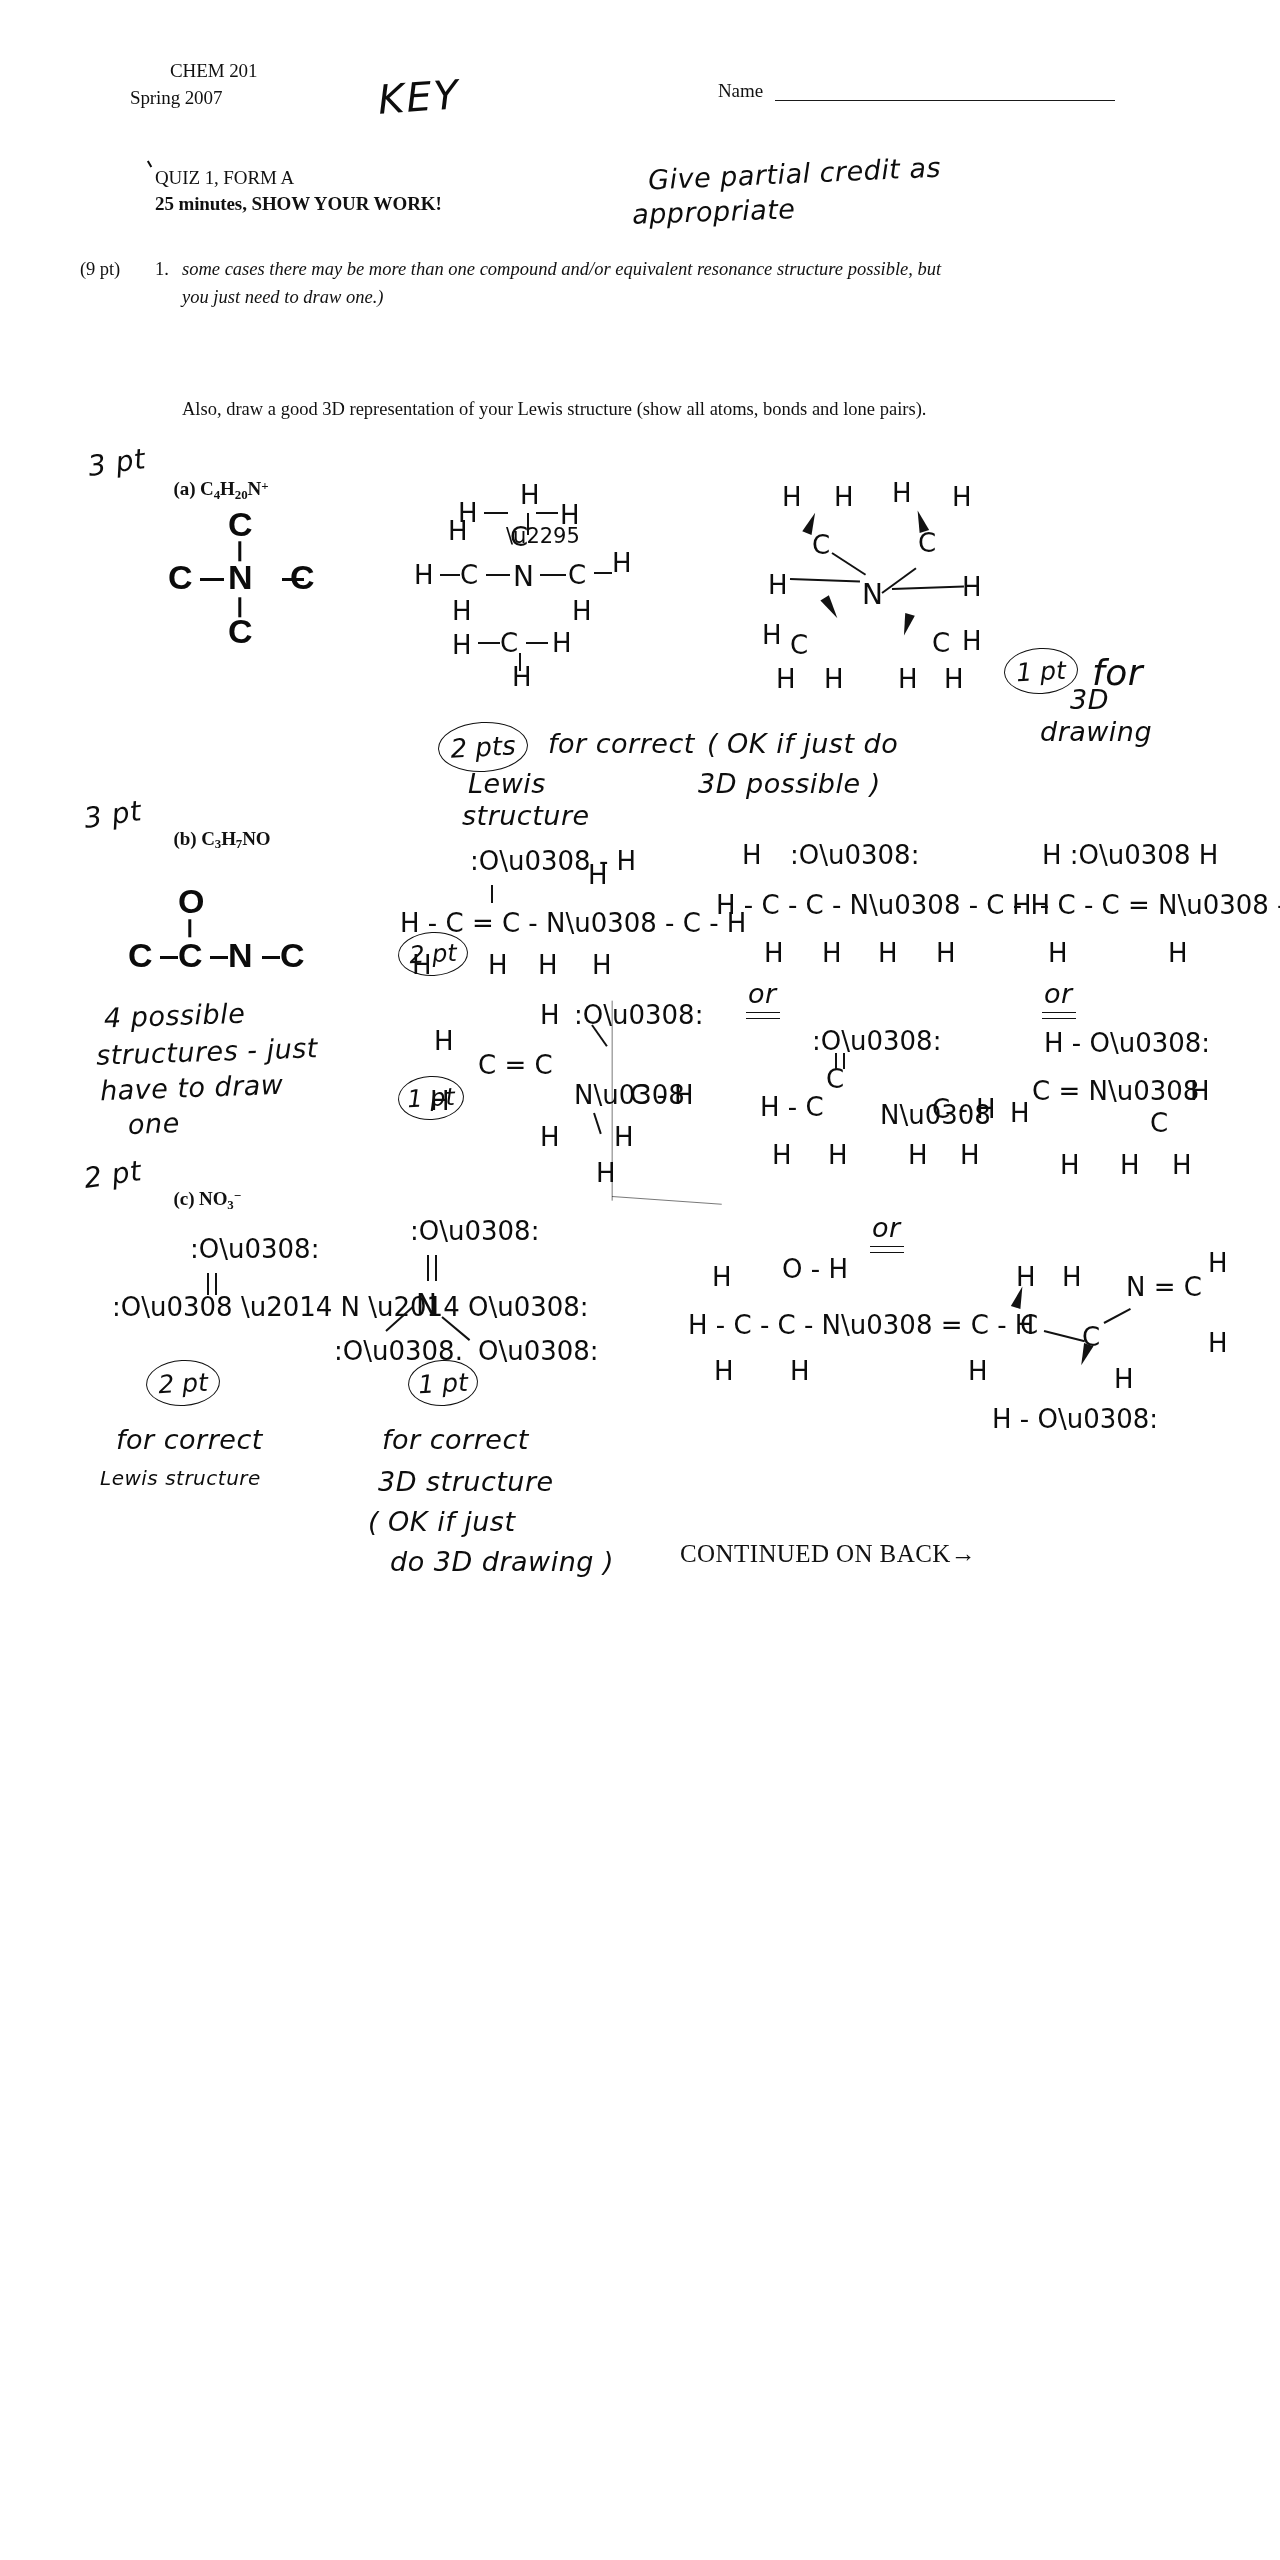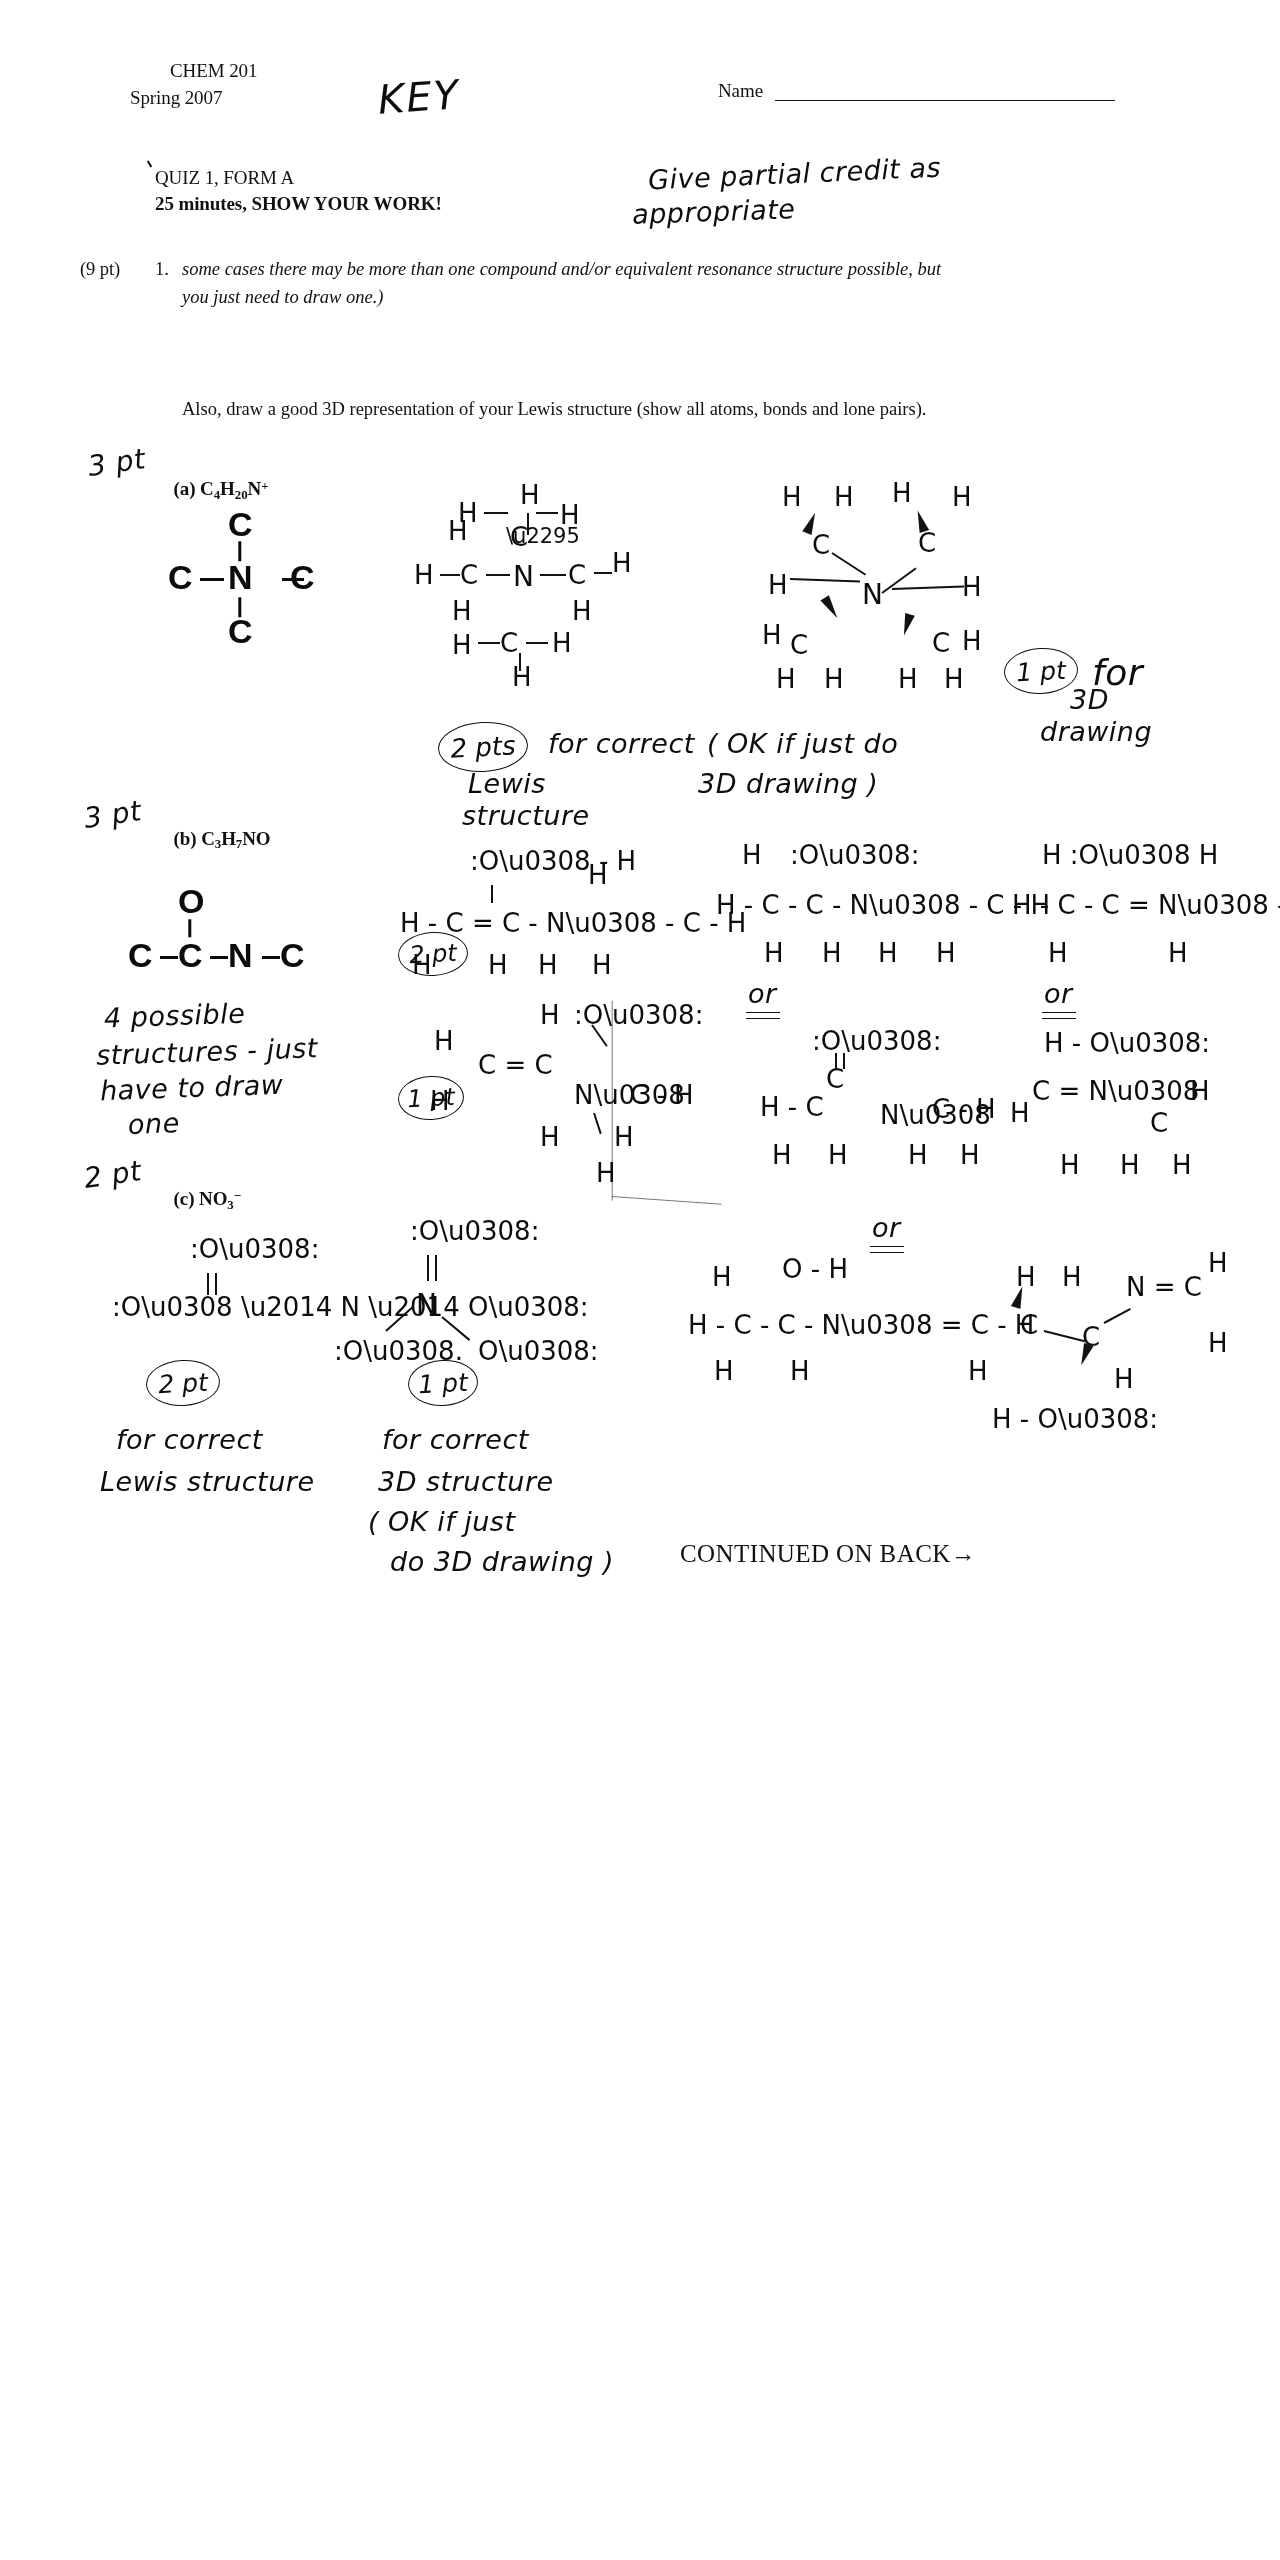"3D drawing )" div.hand { text: drawing -> possible }
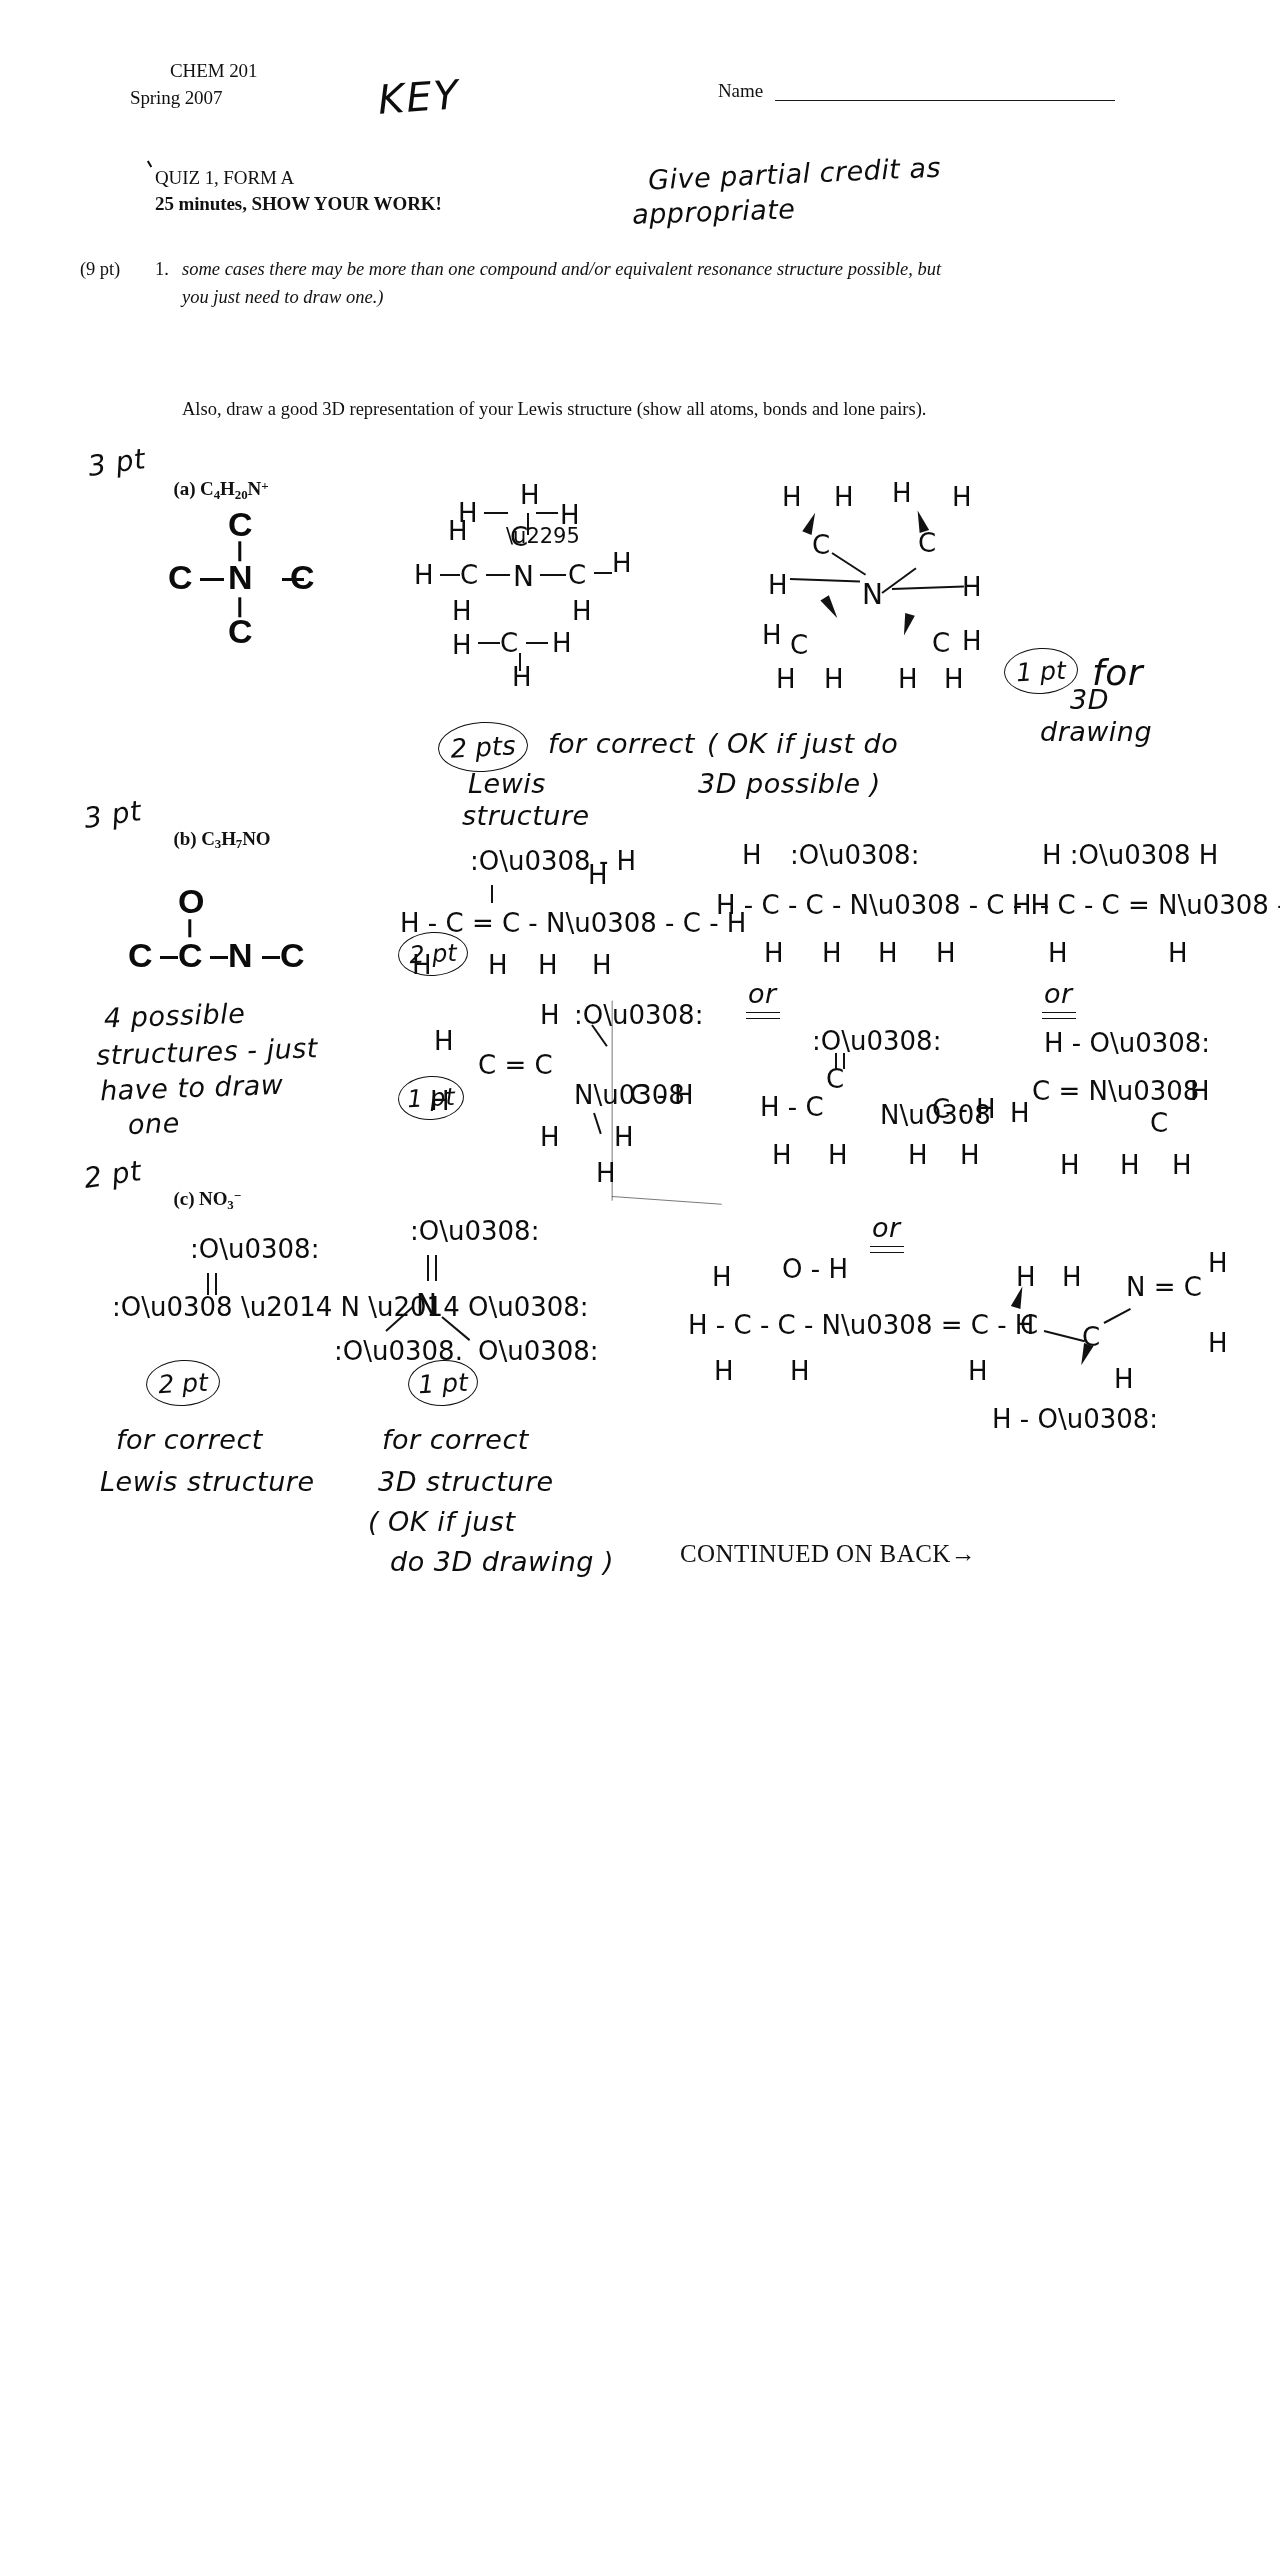"Lewis structure" div.hand { font-size: 27px -> 20px }
